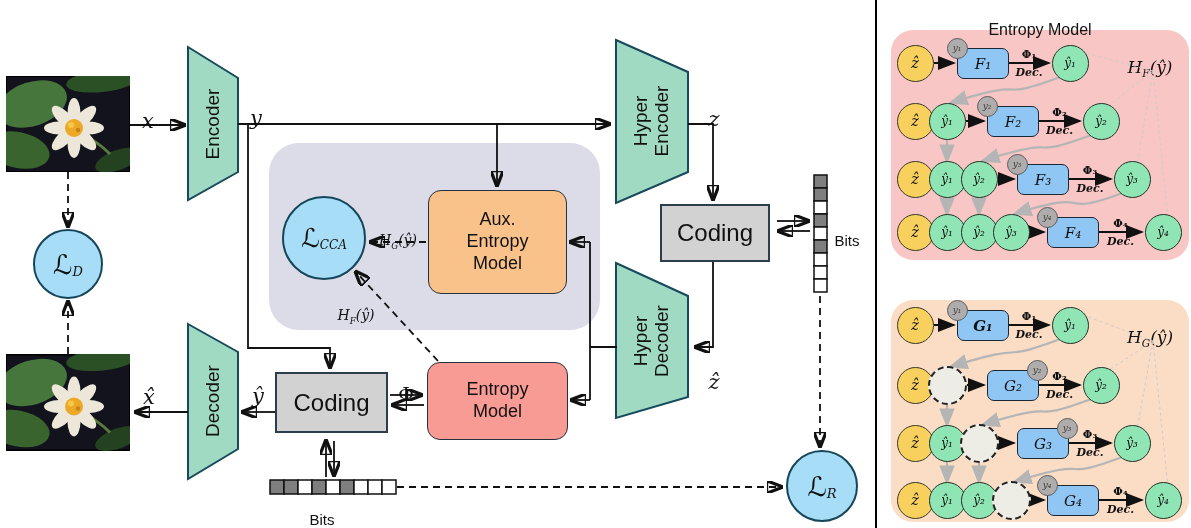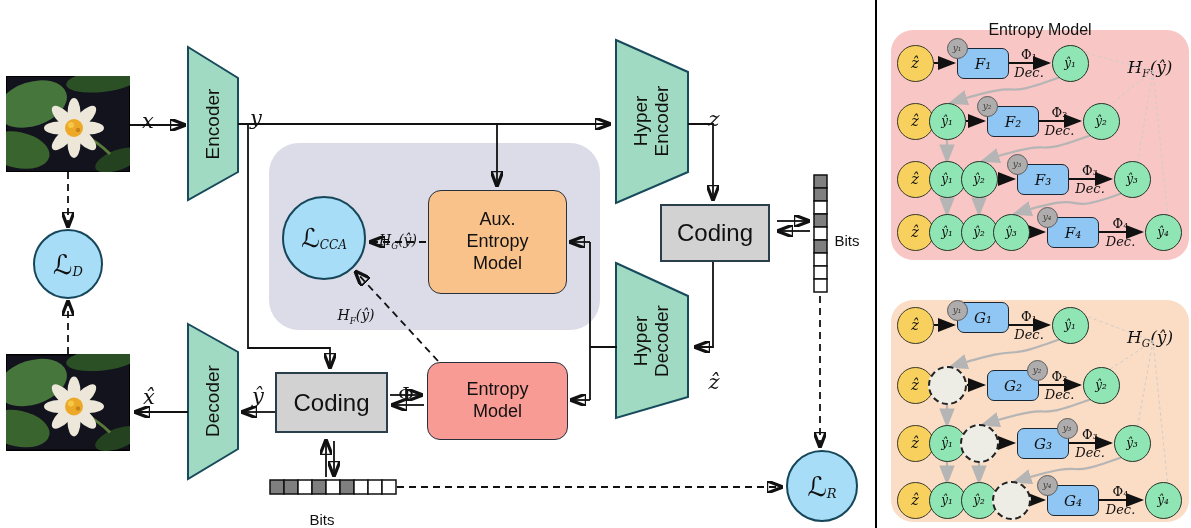"Φ₁" .slbl { font-size: 13px -> 11px; font-weight: none -> bold }
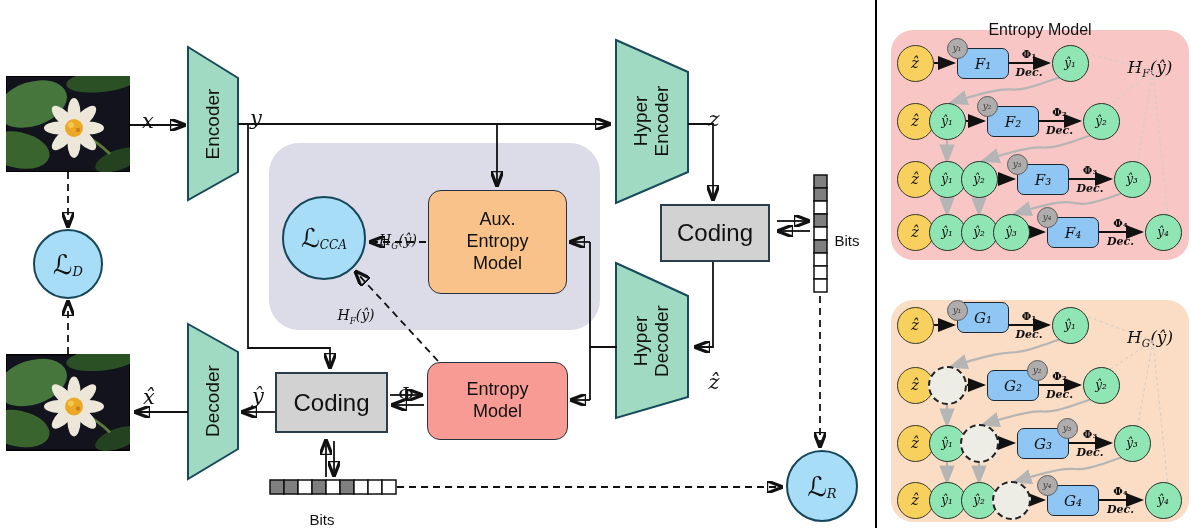"G₁" div.fbox { font-weight: none -> bold; top: 302px -> 310px }
